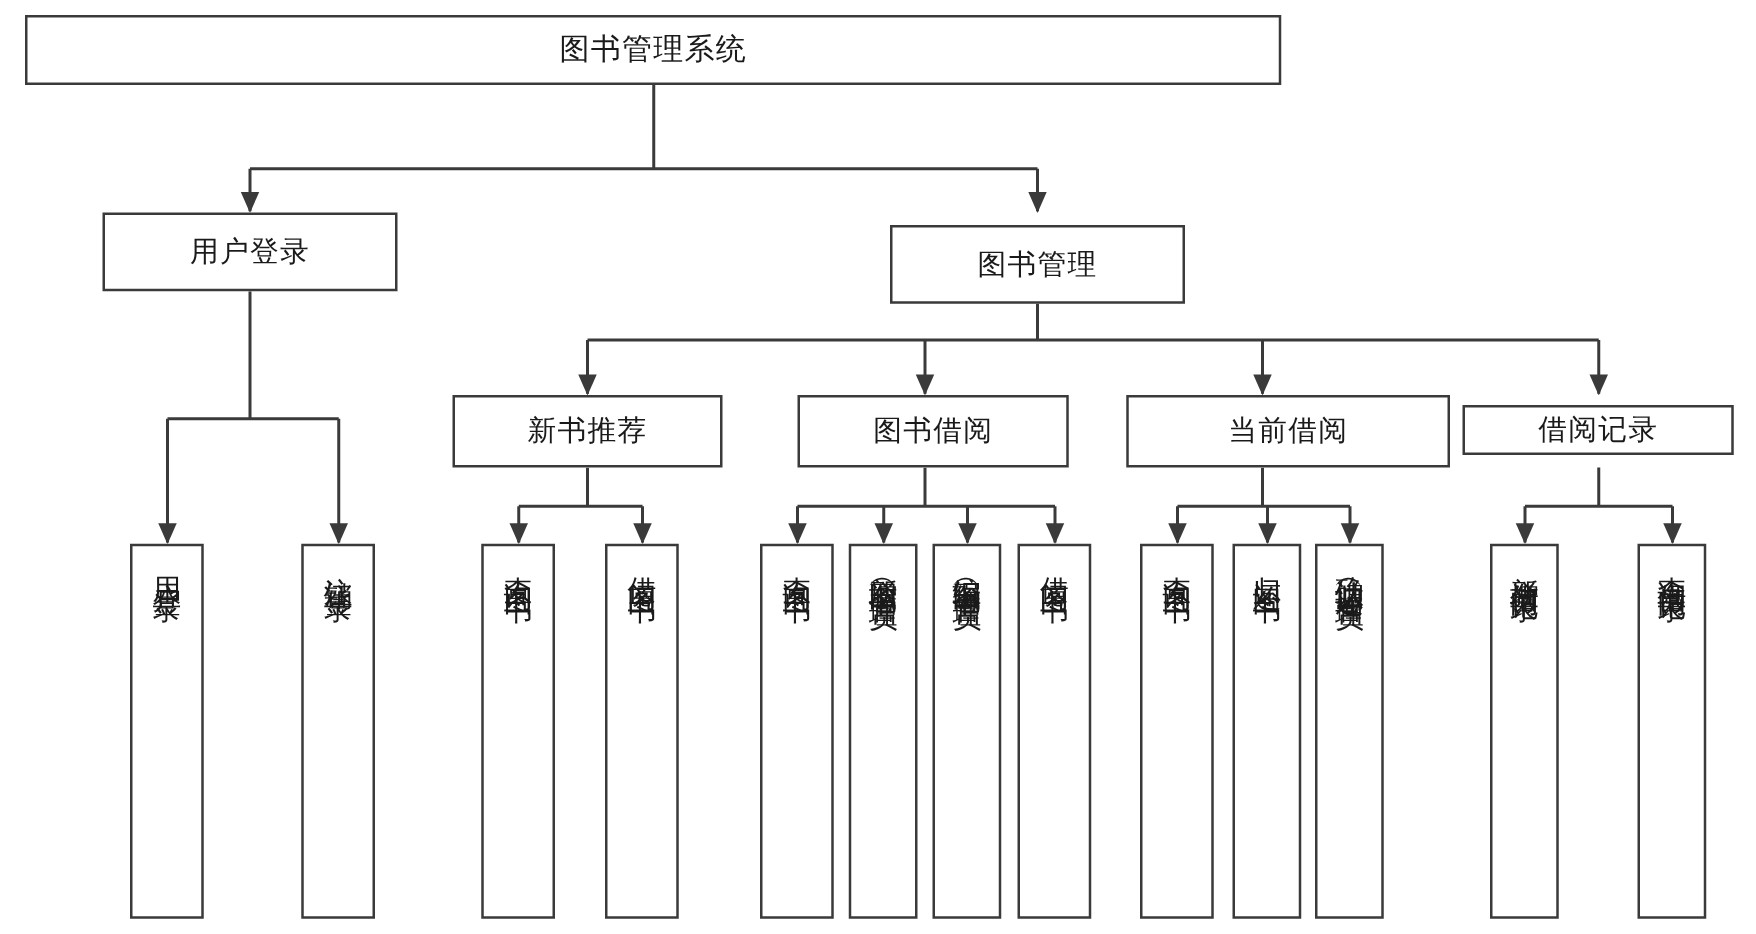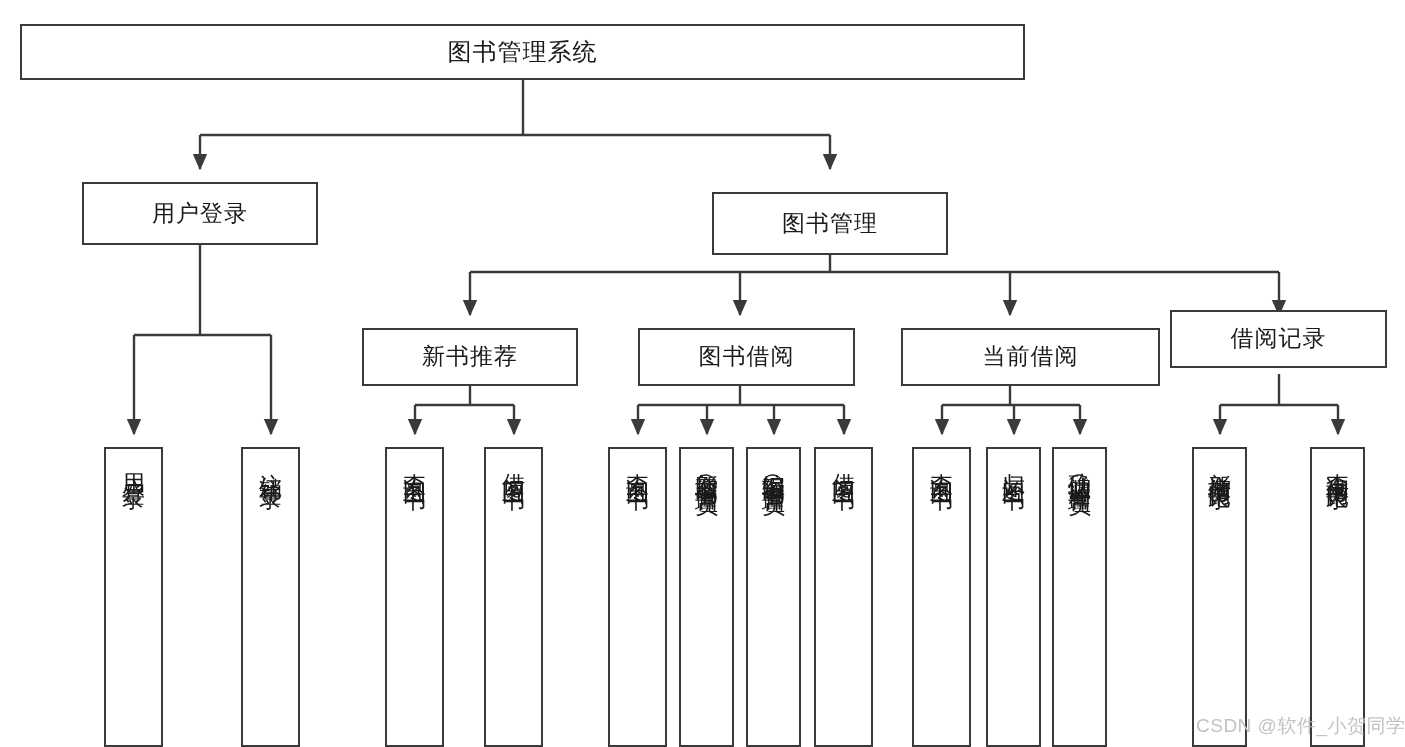"图书管理系统" .node { margin-top: 12px -> none }
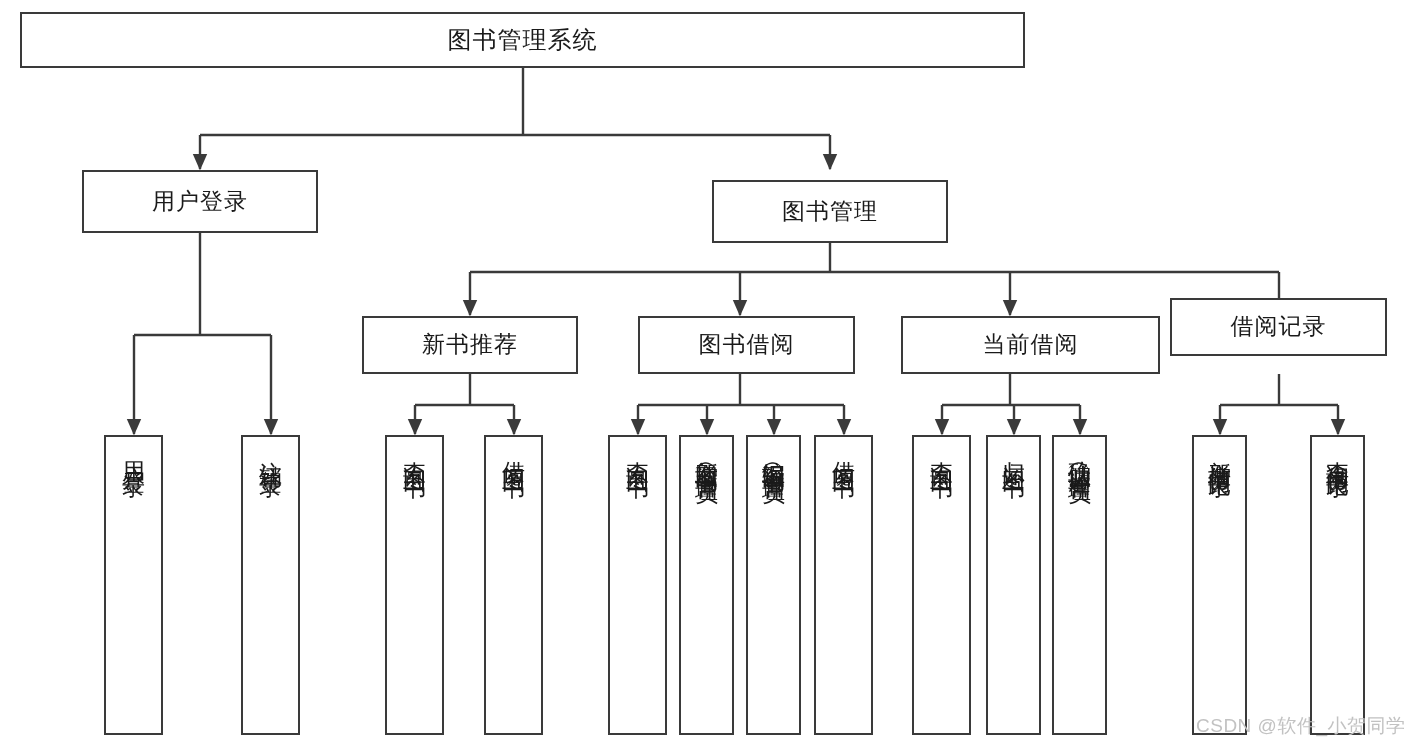"借阅记录" div.node { height: 58px -> 40px; top: 298px -> 324px }
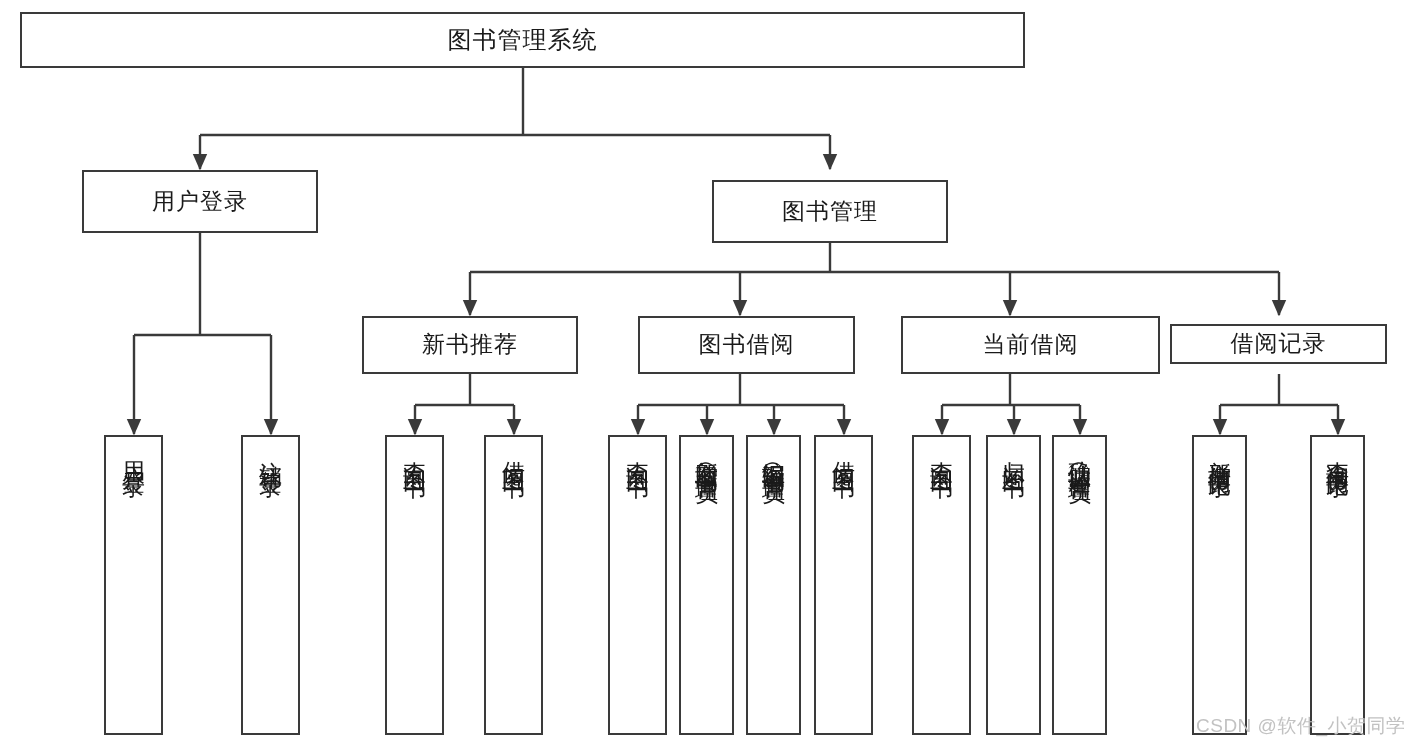"CSDN @软件_小贺同学" div.watermark { html: <div>CSDN @软件_小贺同学</div> -> none }
